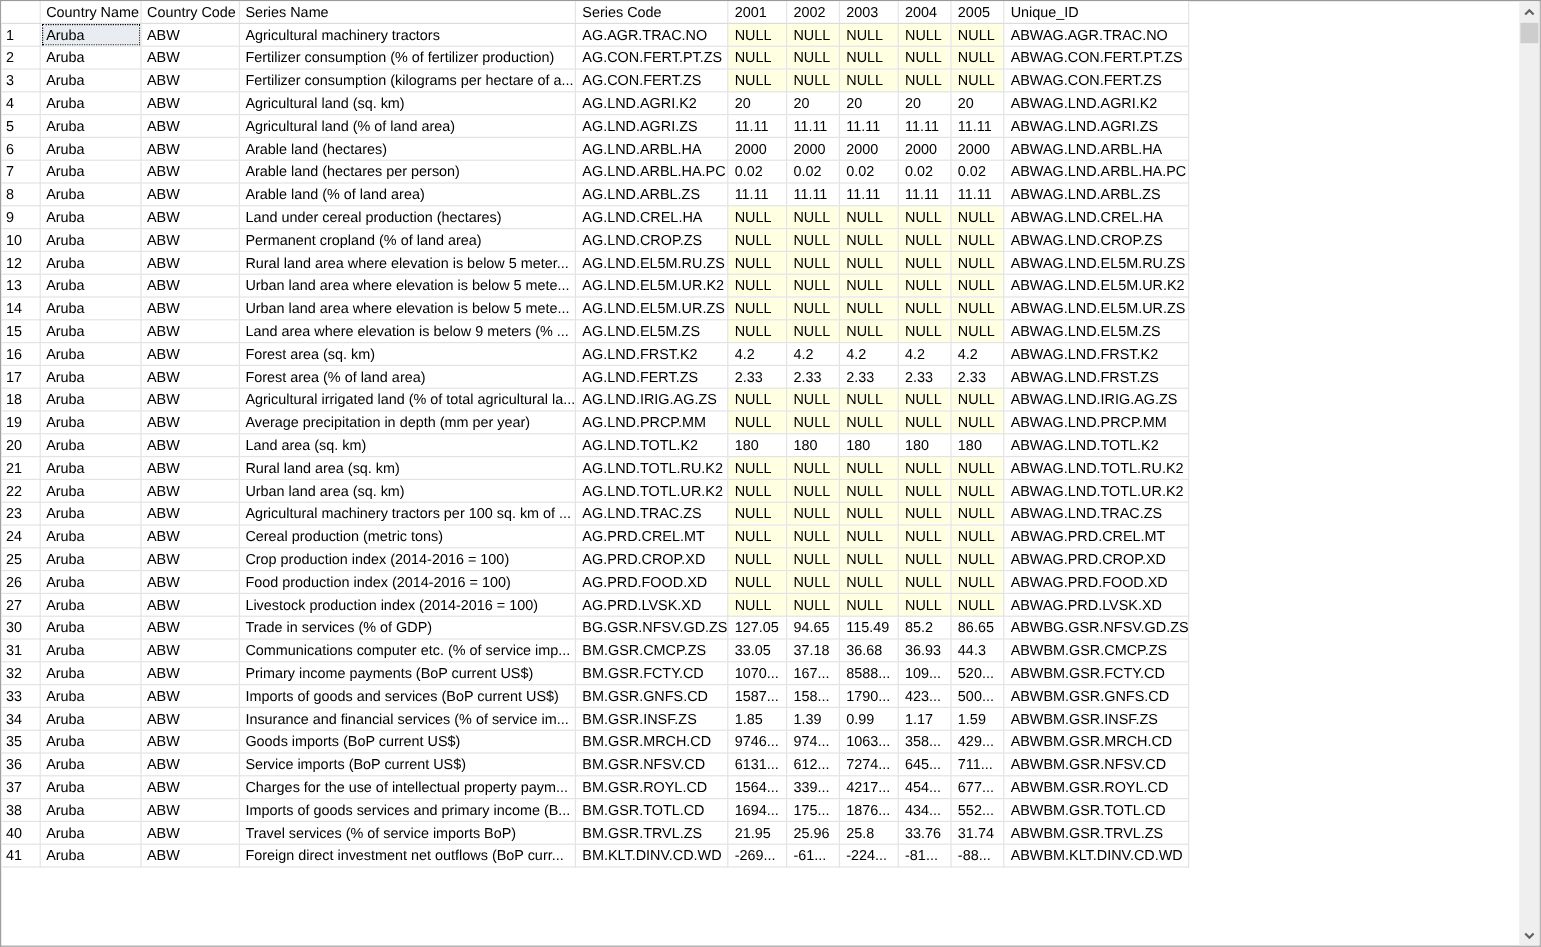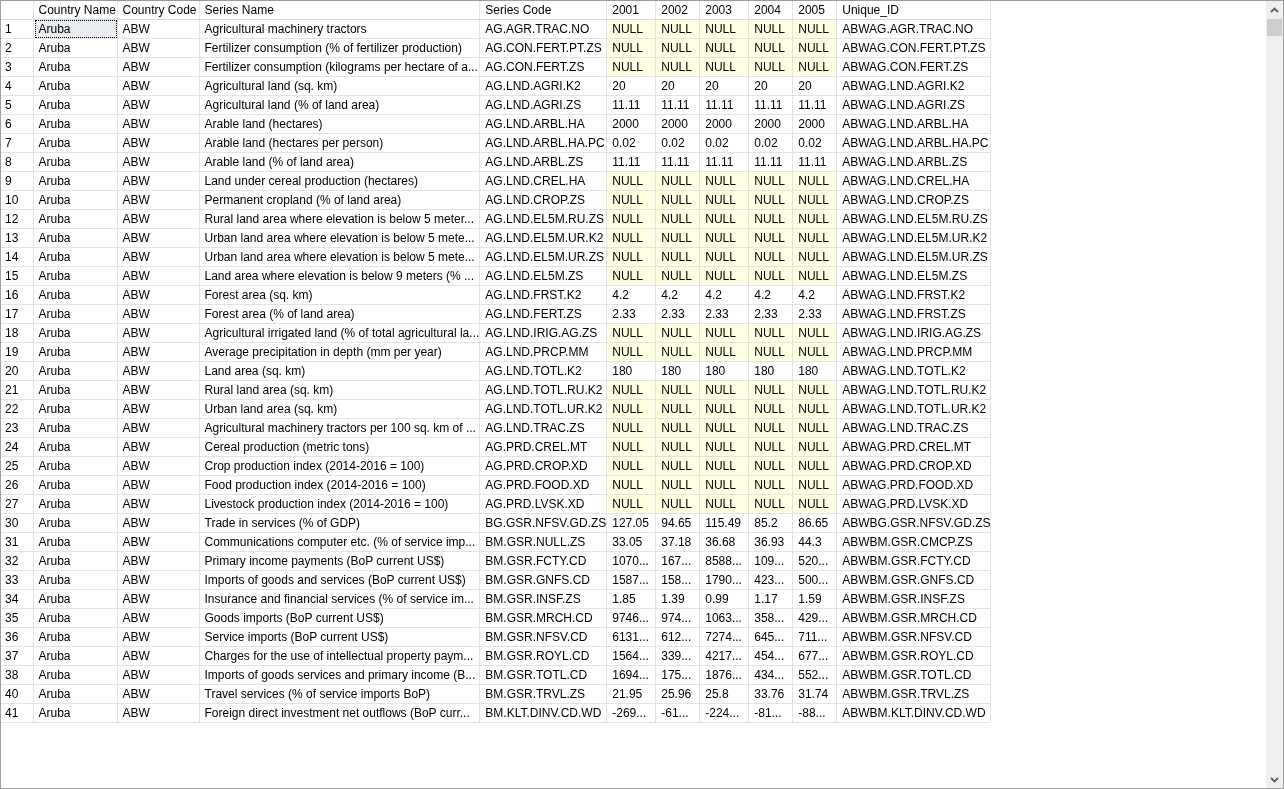"BM.GSR.NULL.ZS" td { text: BM.GSR.NULL.ZS -> BM.GSR.CMCP.ZS }
